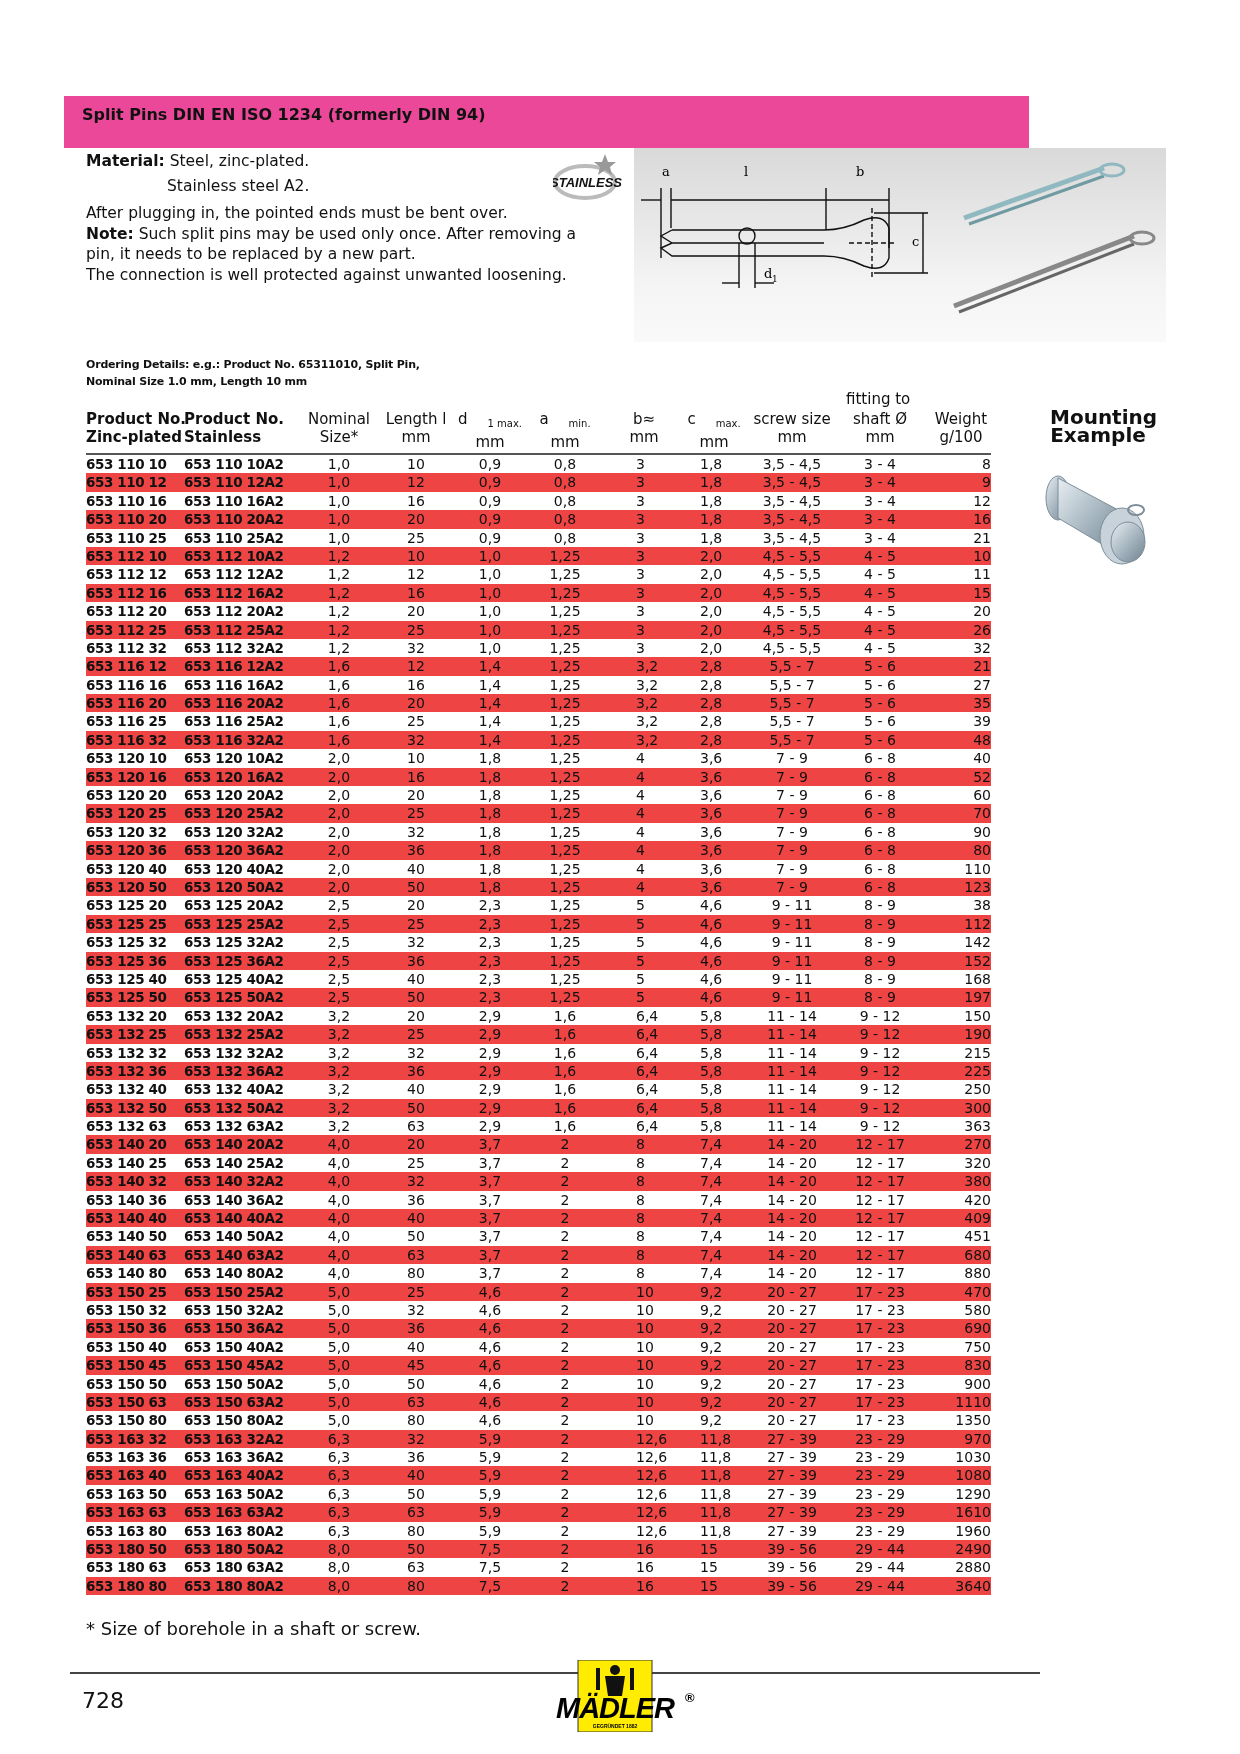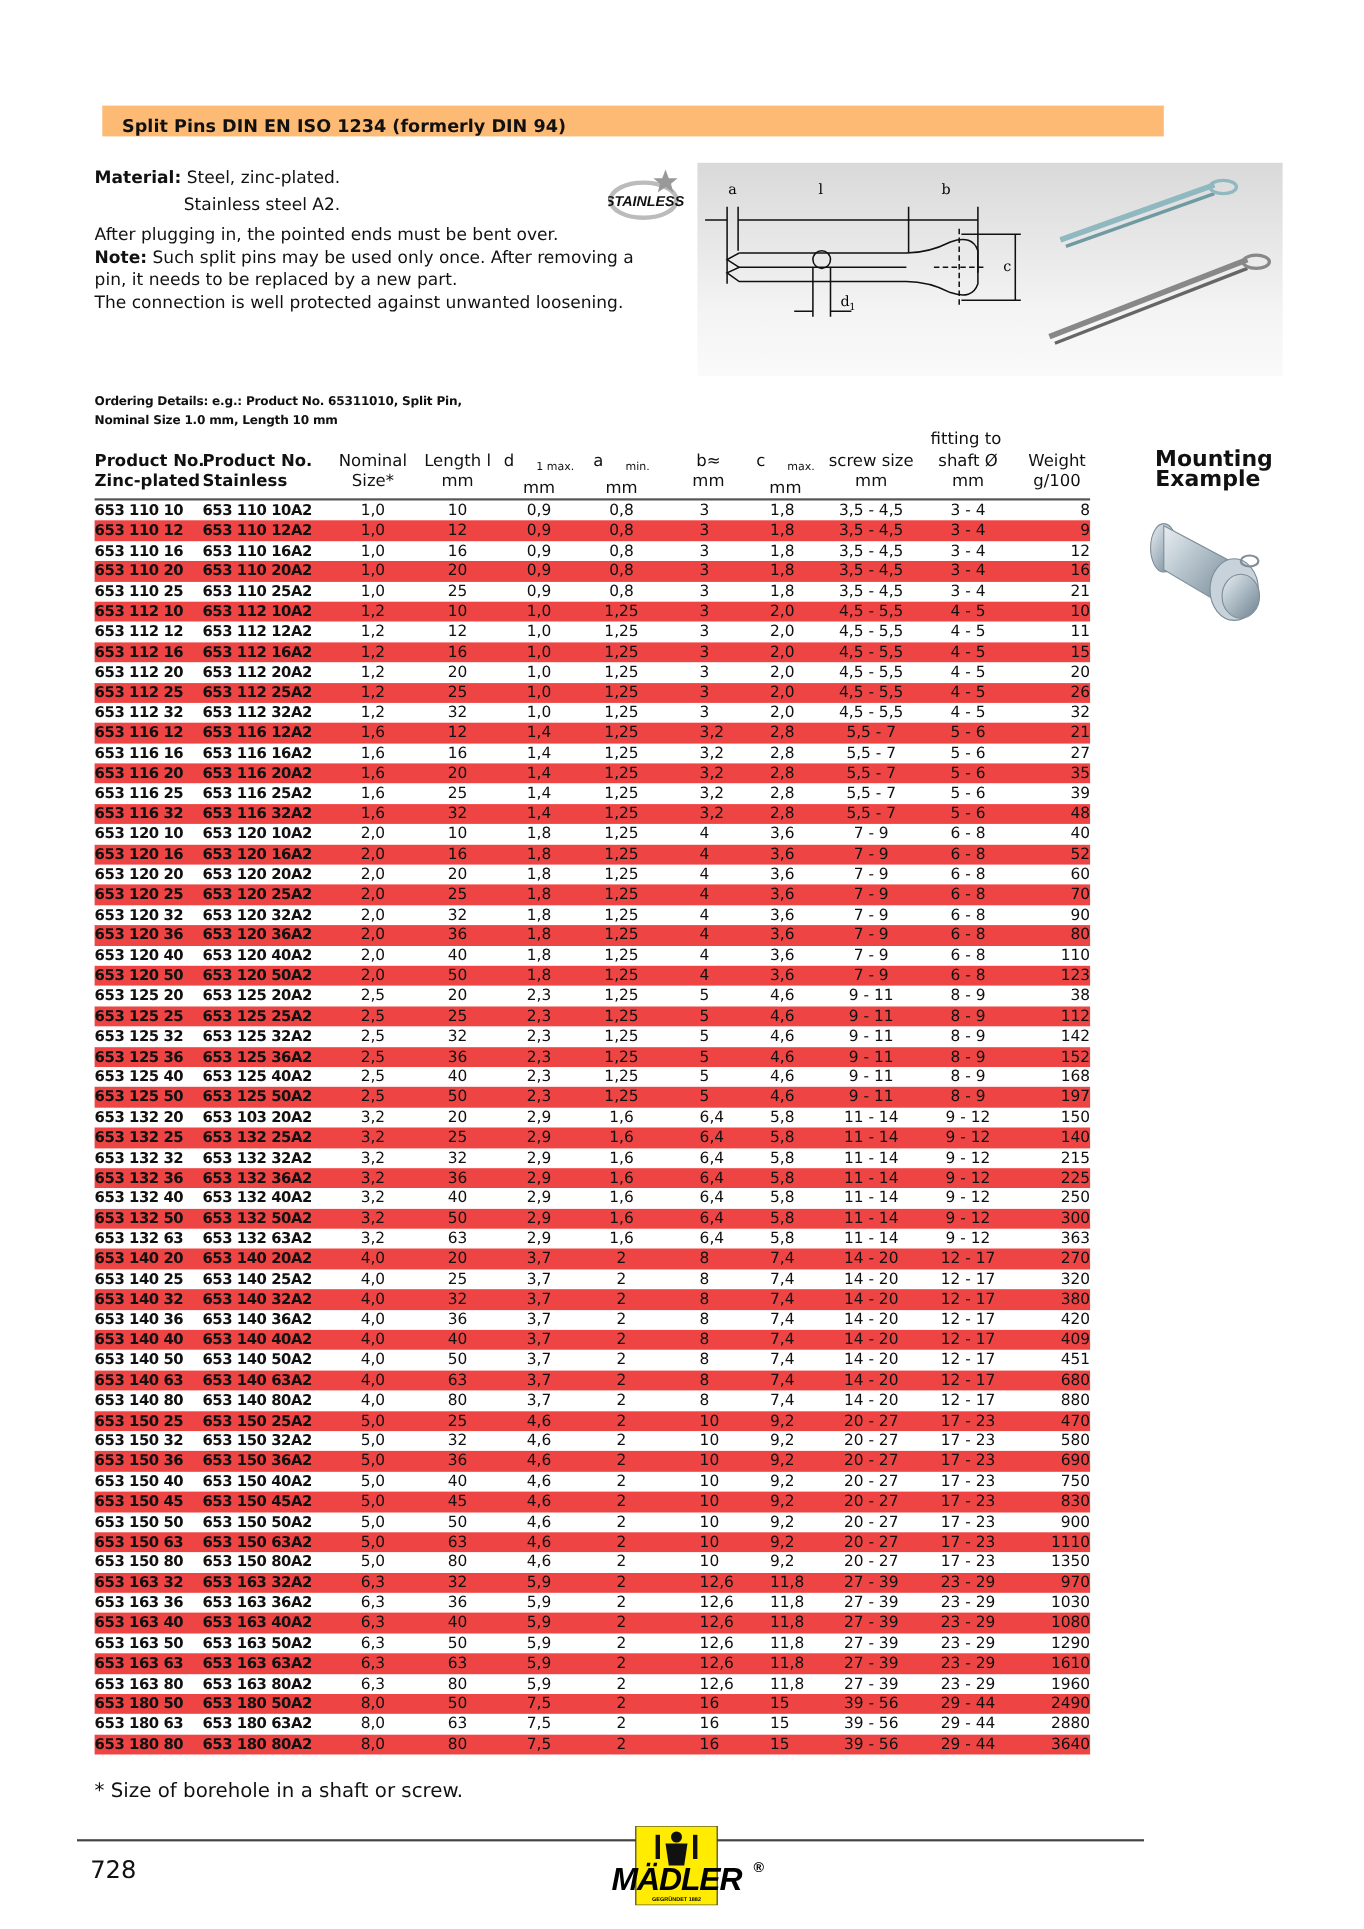"Split Pins DIN EN ISO" .title-bar { background: #fdba74 -> #ec4899; height: 28px -> 52px; left: 93px -> 64px }
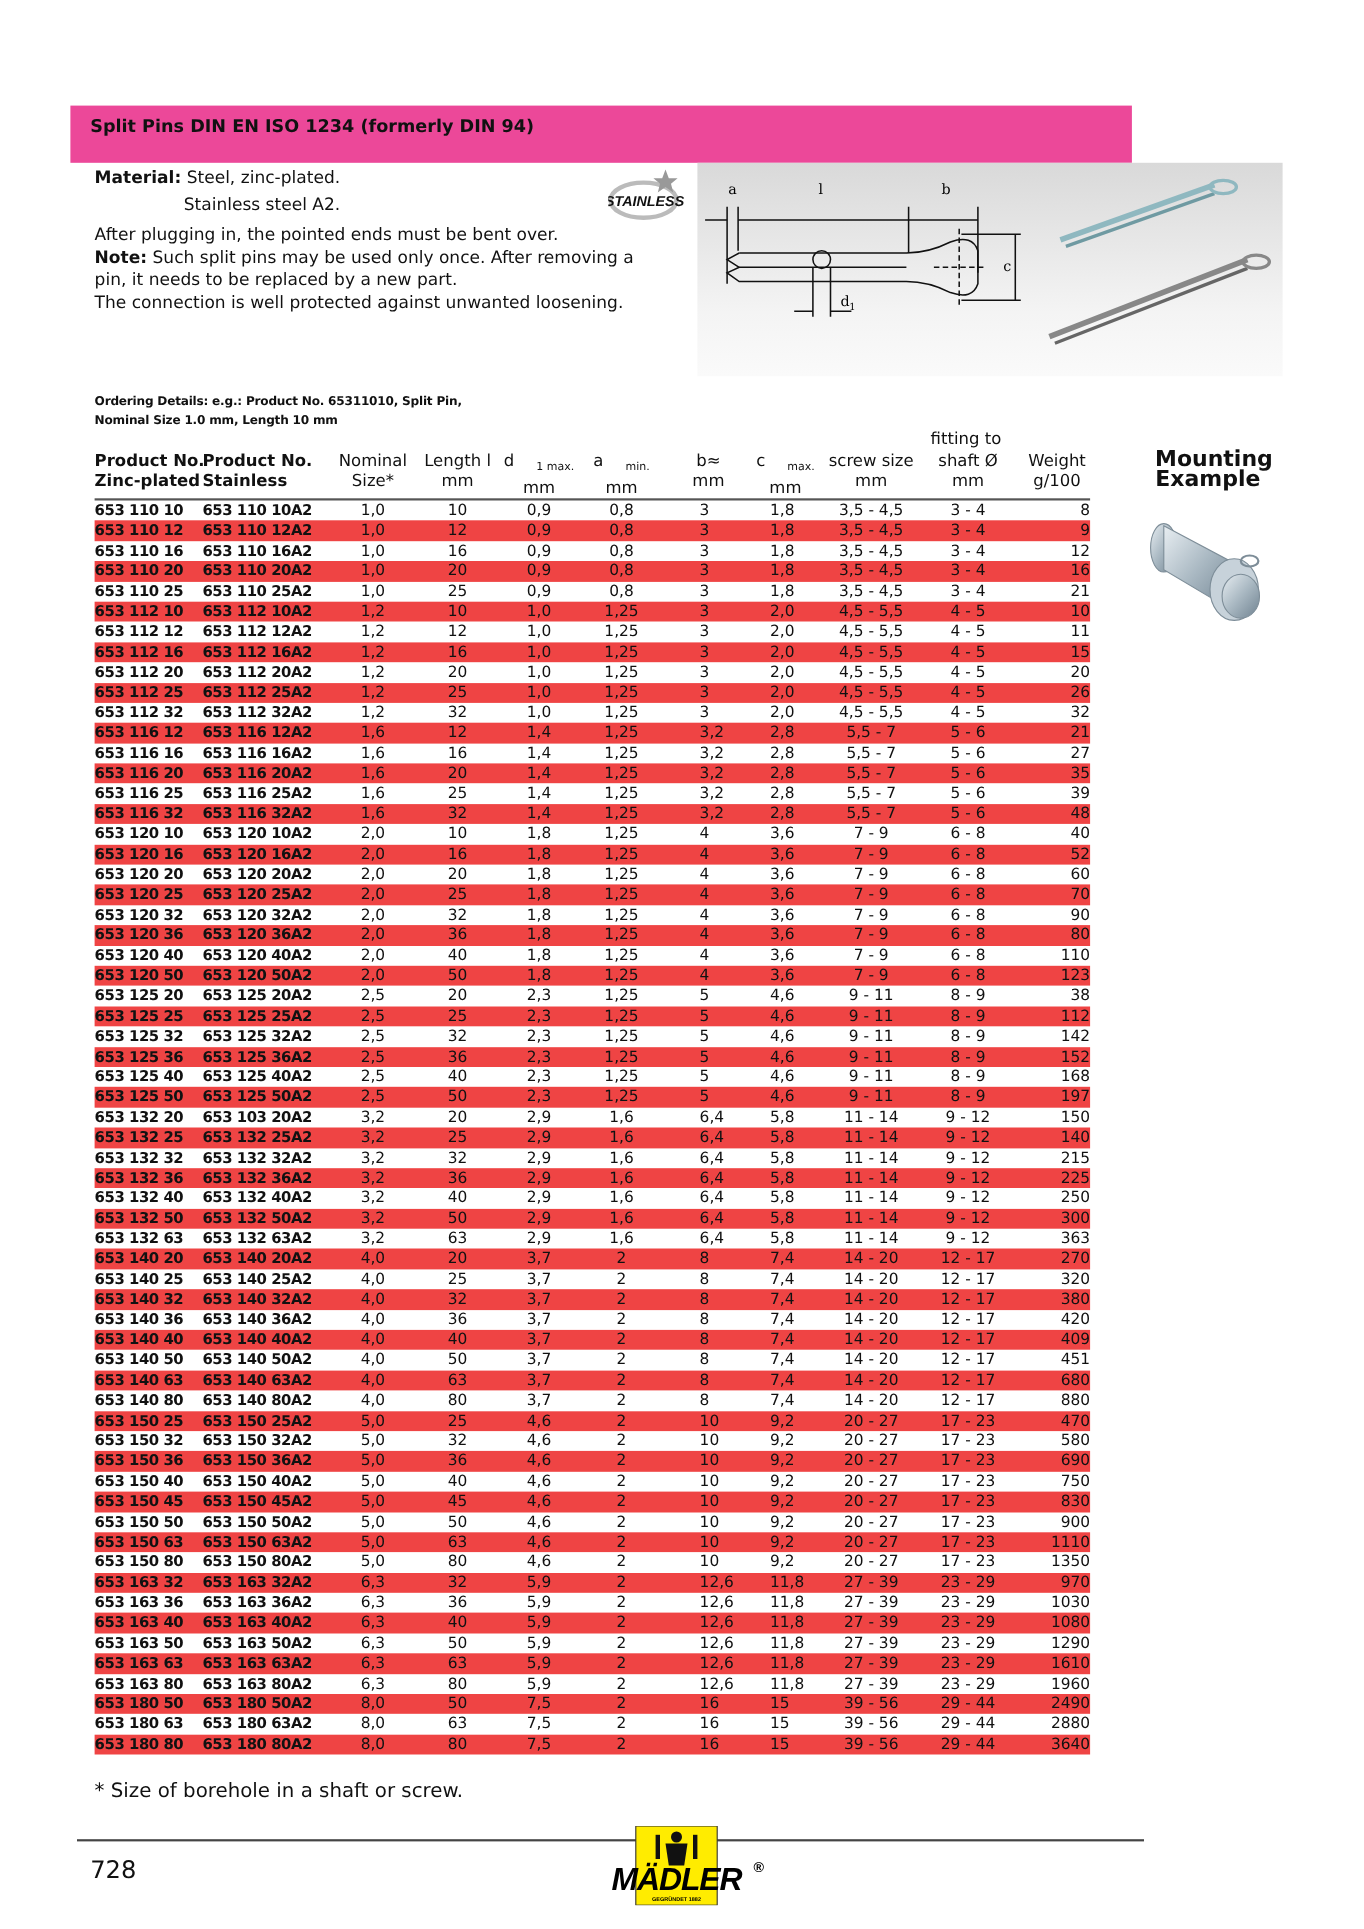"653 103 20A2" span.c1 { text: 653 103 -> 653 132 }
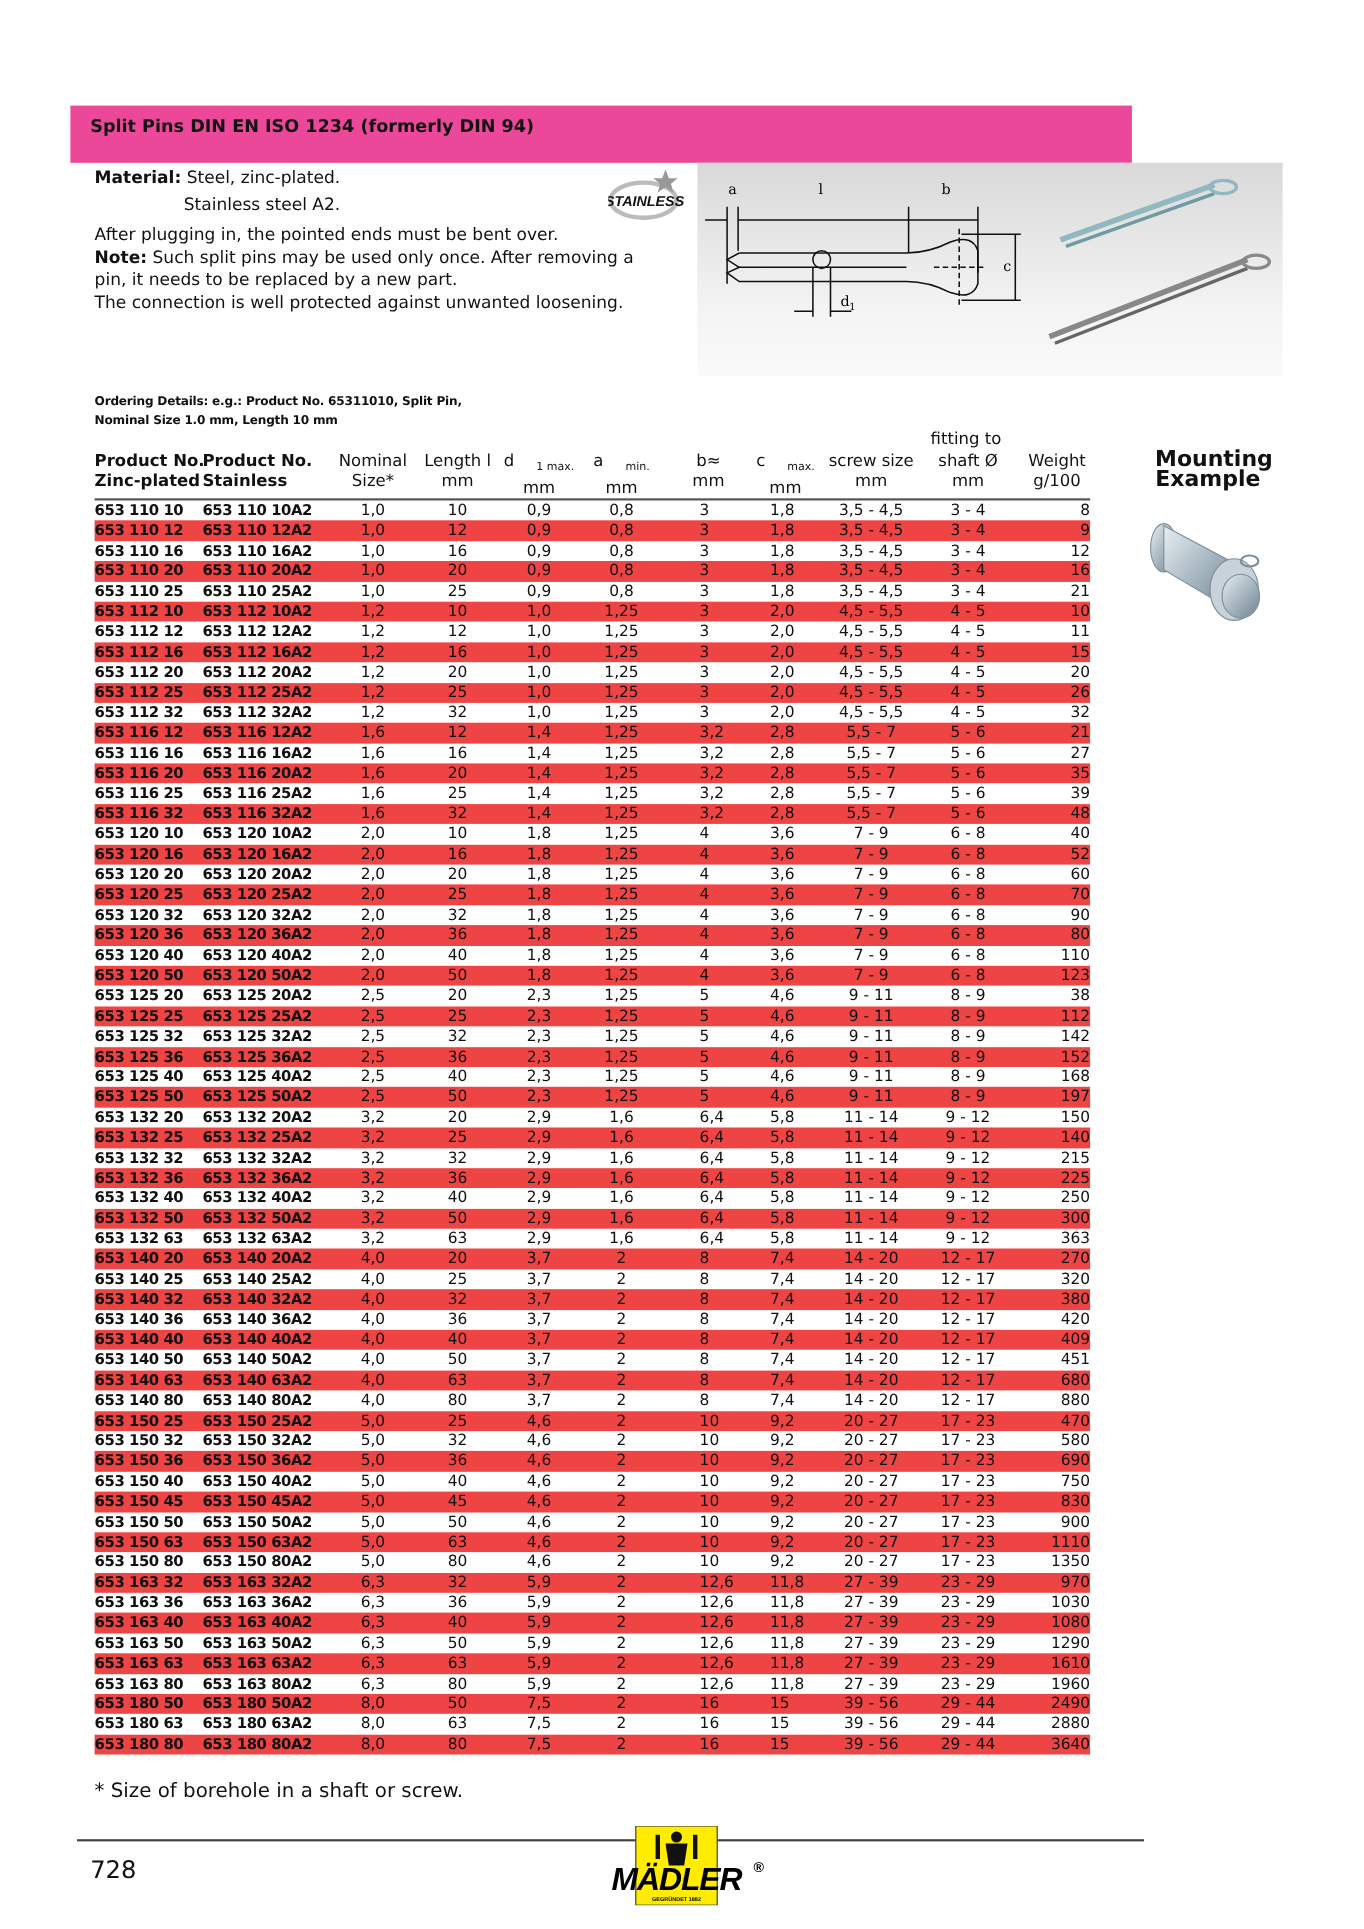"140" span.c10 { text: 140 -> 190 }
